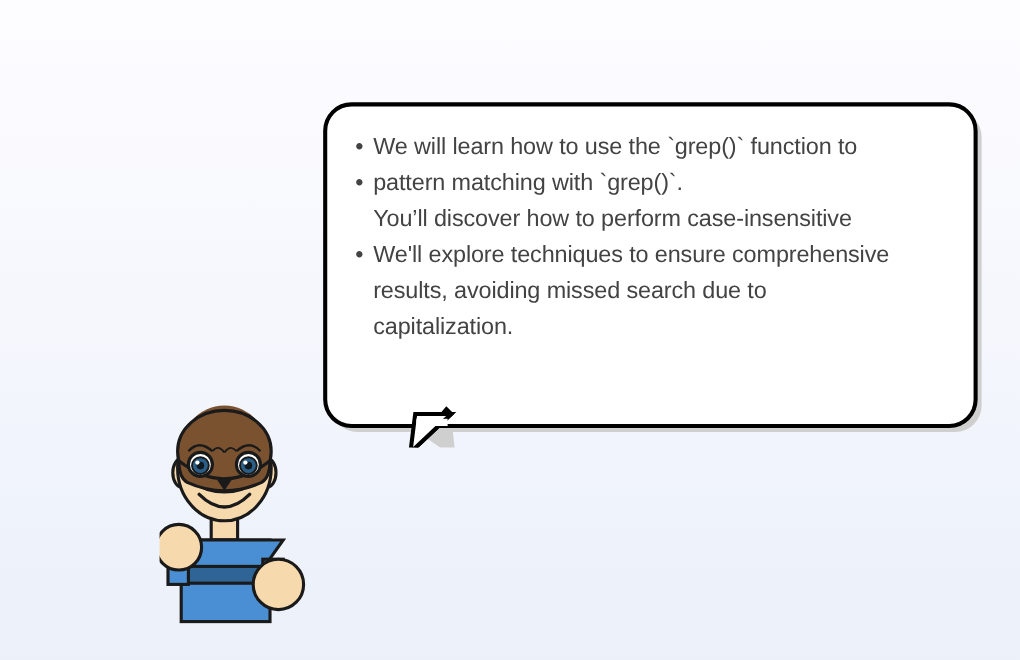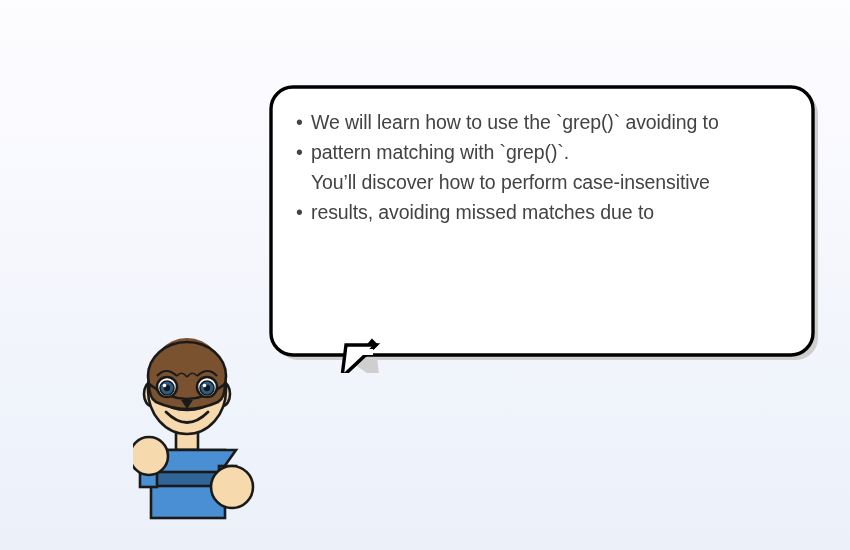"We will learn how to" span.bullet-text { text: avoiding -> function }
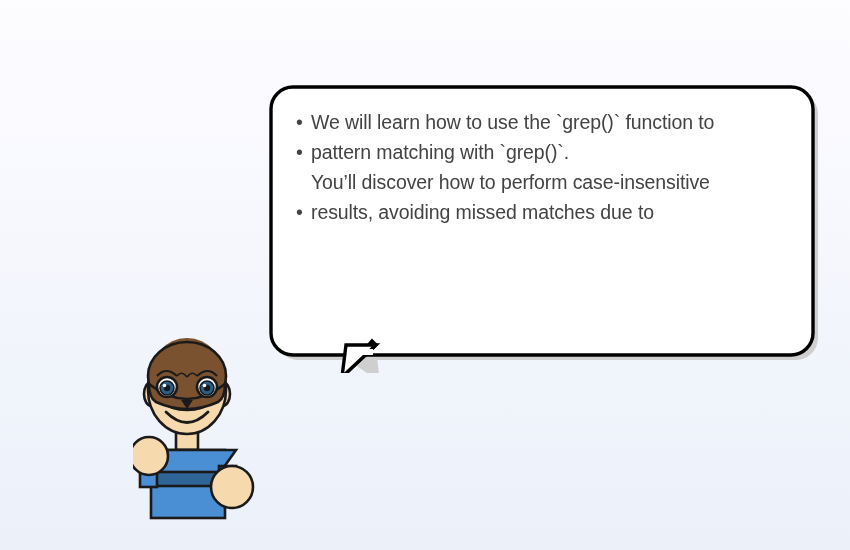"We'll explore techniques to ensure" span.bullet-text { html: none -> <span>We'll explore techniques to ensure comprehensive</span> }
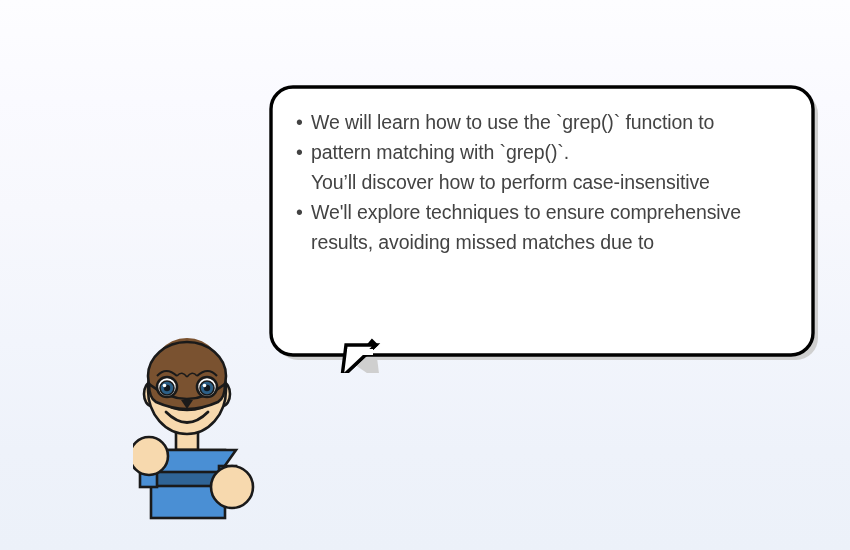"results, avoiding missed matches due" span.bullet-text { text: matches -> search }
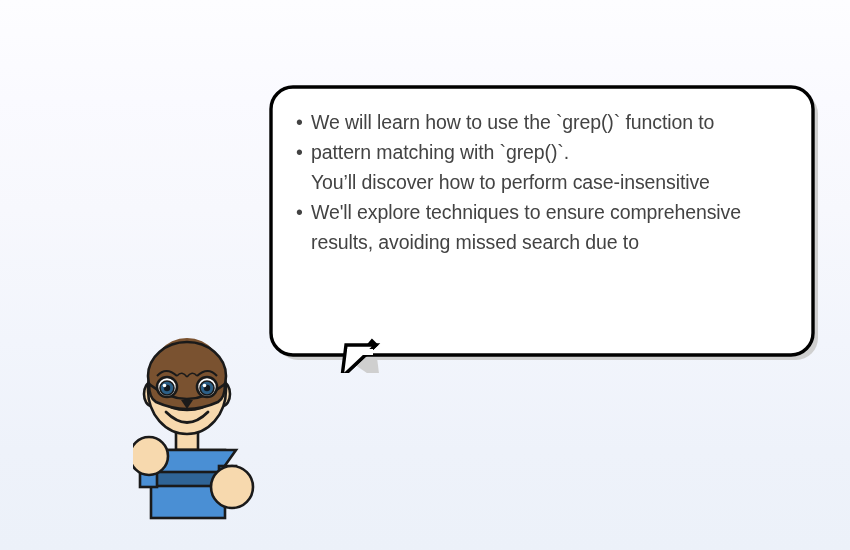"capitalization." span.bullet-text { html: none -> <span>capitalization.</span> }
